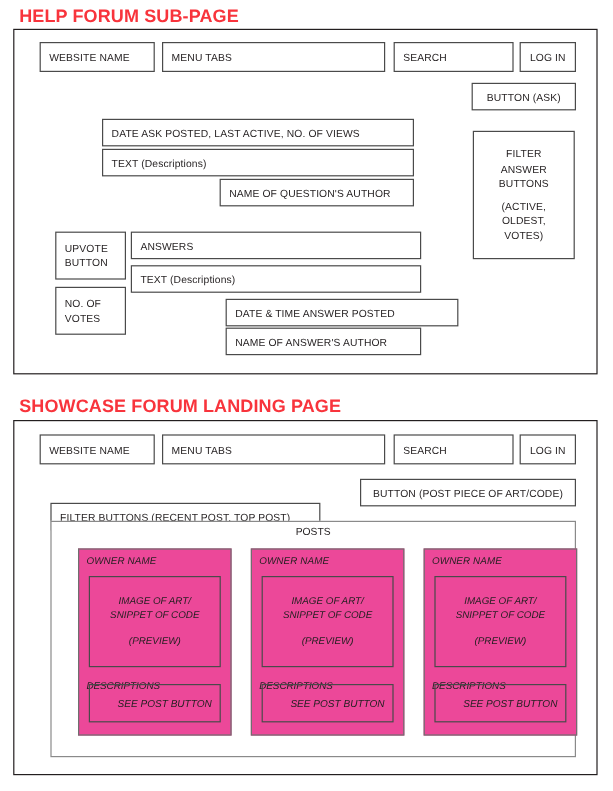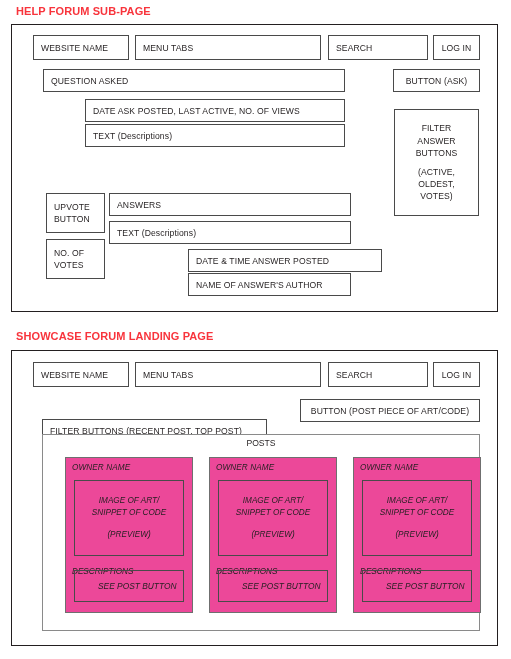"HELP FORUM SUB-PAGE" .section-caption { font-size: 11px -> 15px }
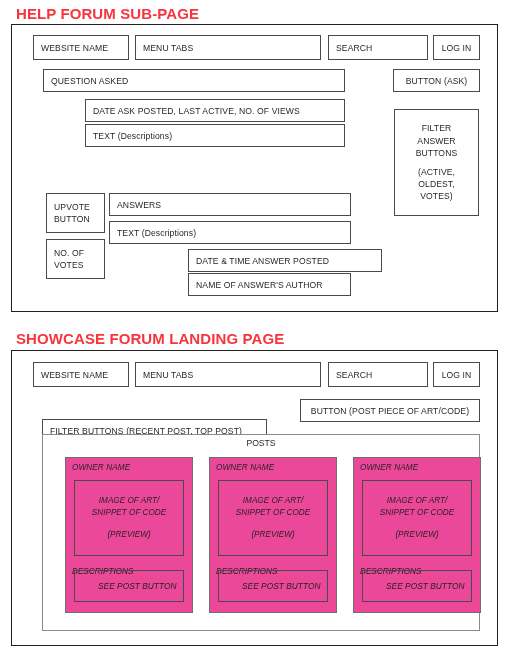"QUESTION ASKED" div.wb { html: <div>QUESTION ASKED</div> -> none }
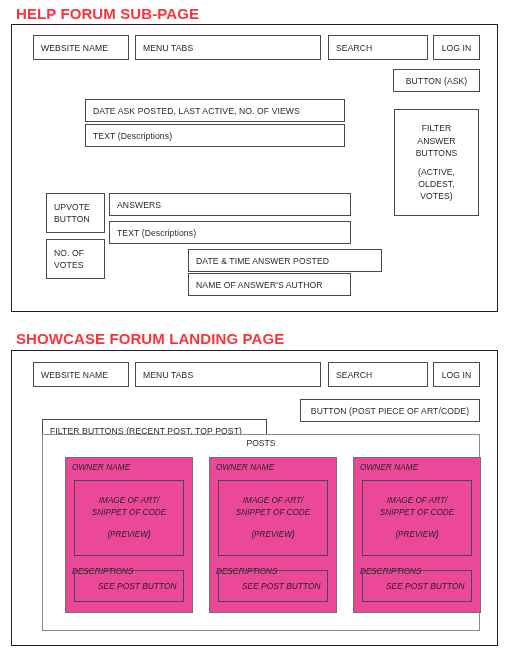"NAME OF QUESTION'S AUTHOR" div.wb { html: none -> <div>NAME OF QUESTION'S AUTHOR</div> }
